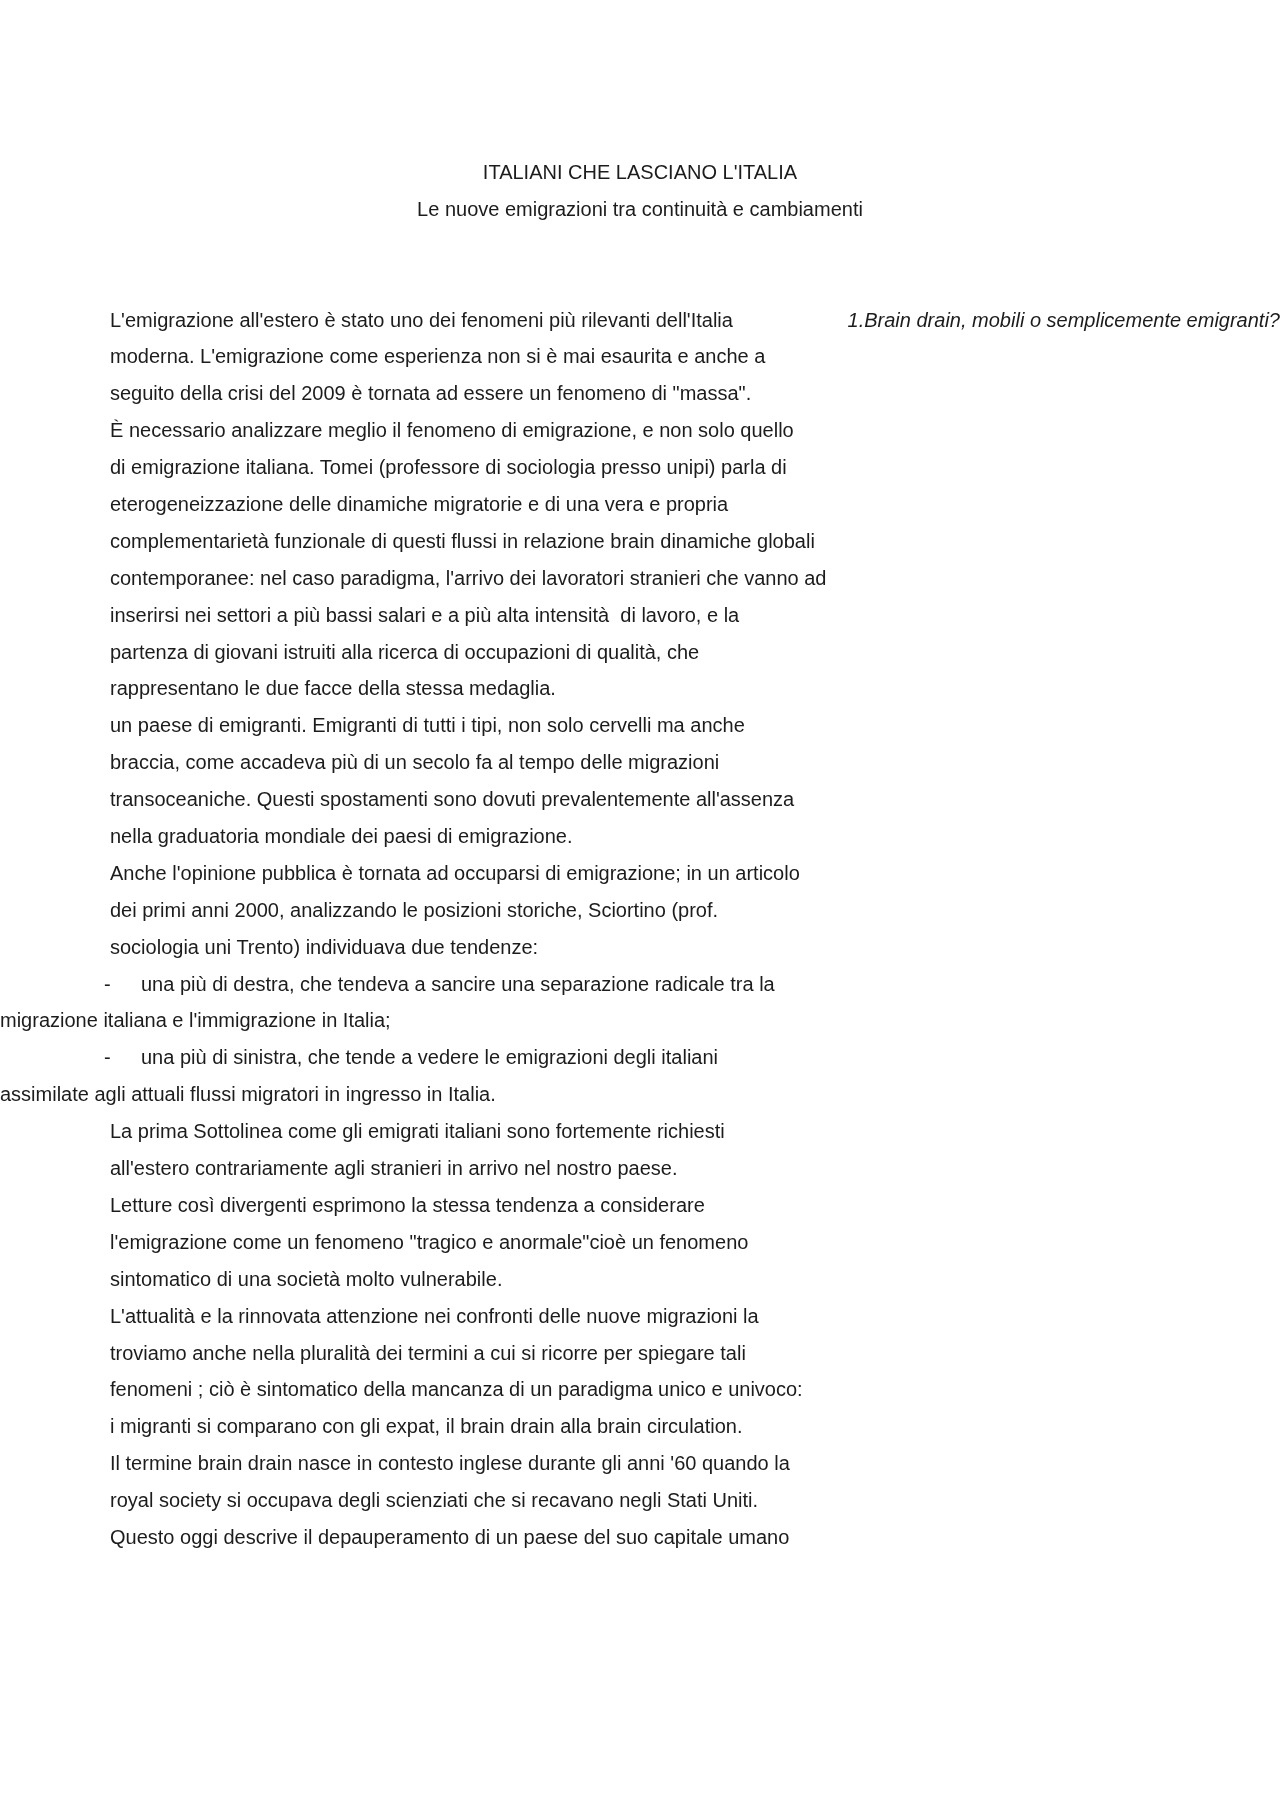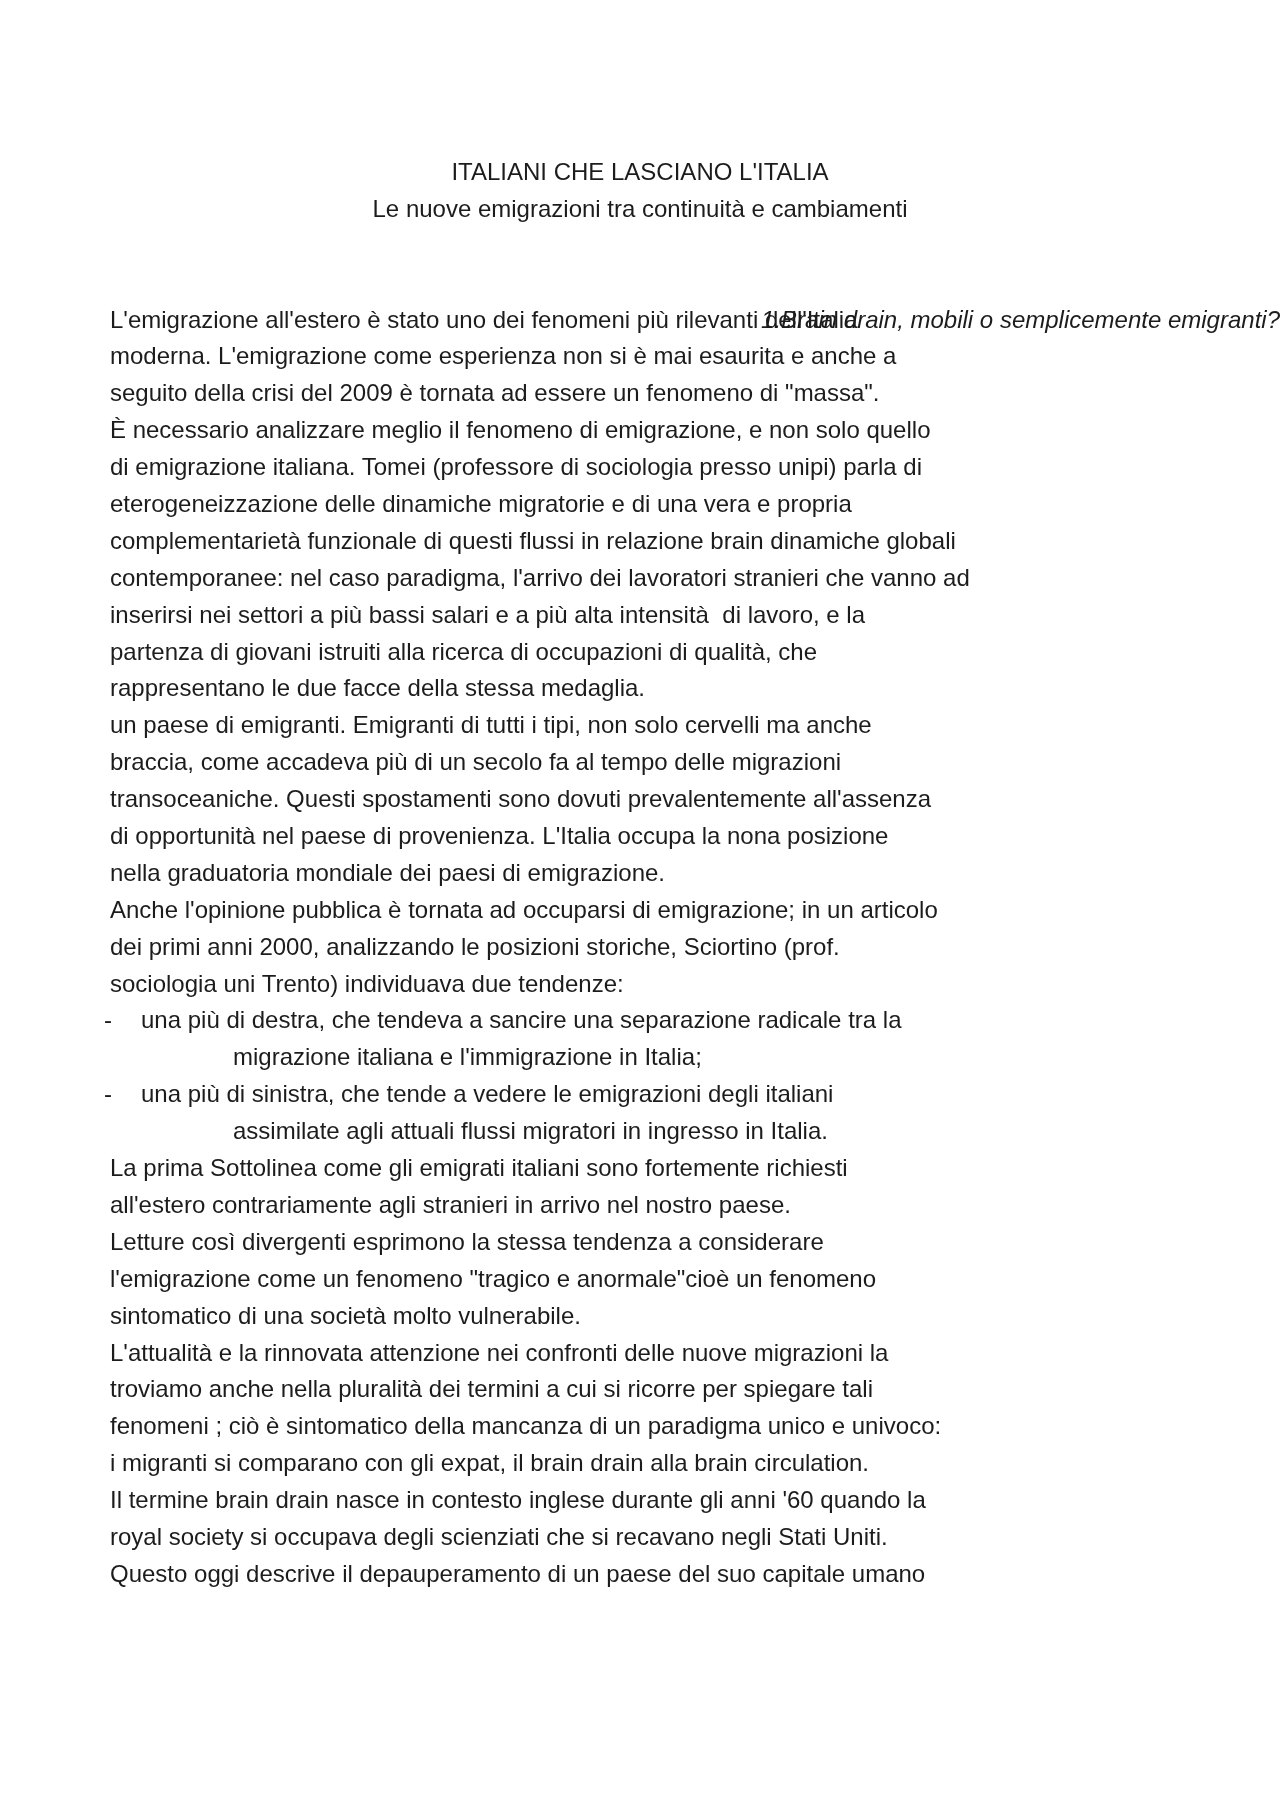"ITALIANI CHE LASCIANO L'ITALIA" .doc { font-size: 24px -> 20px }
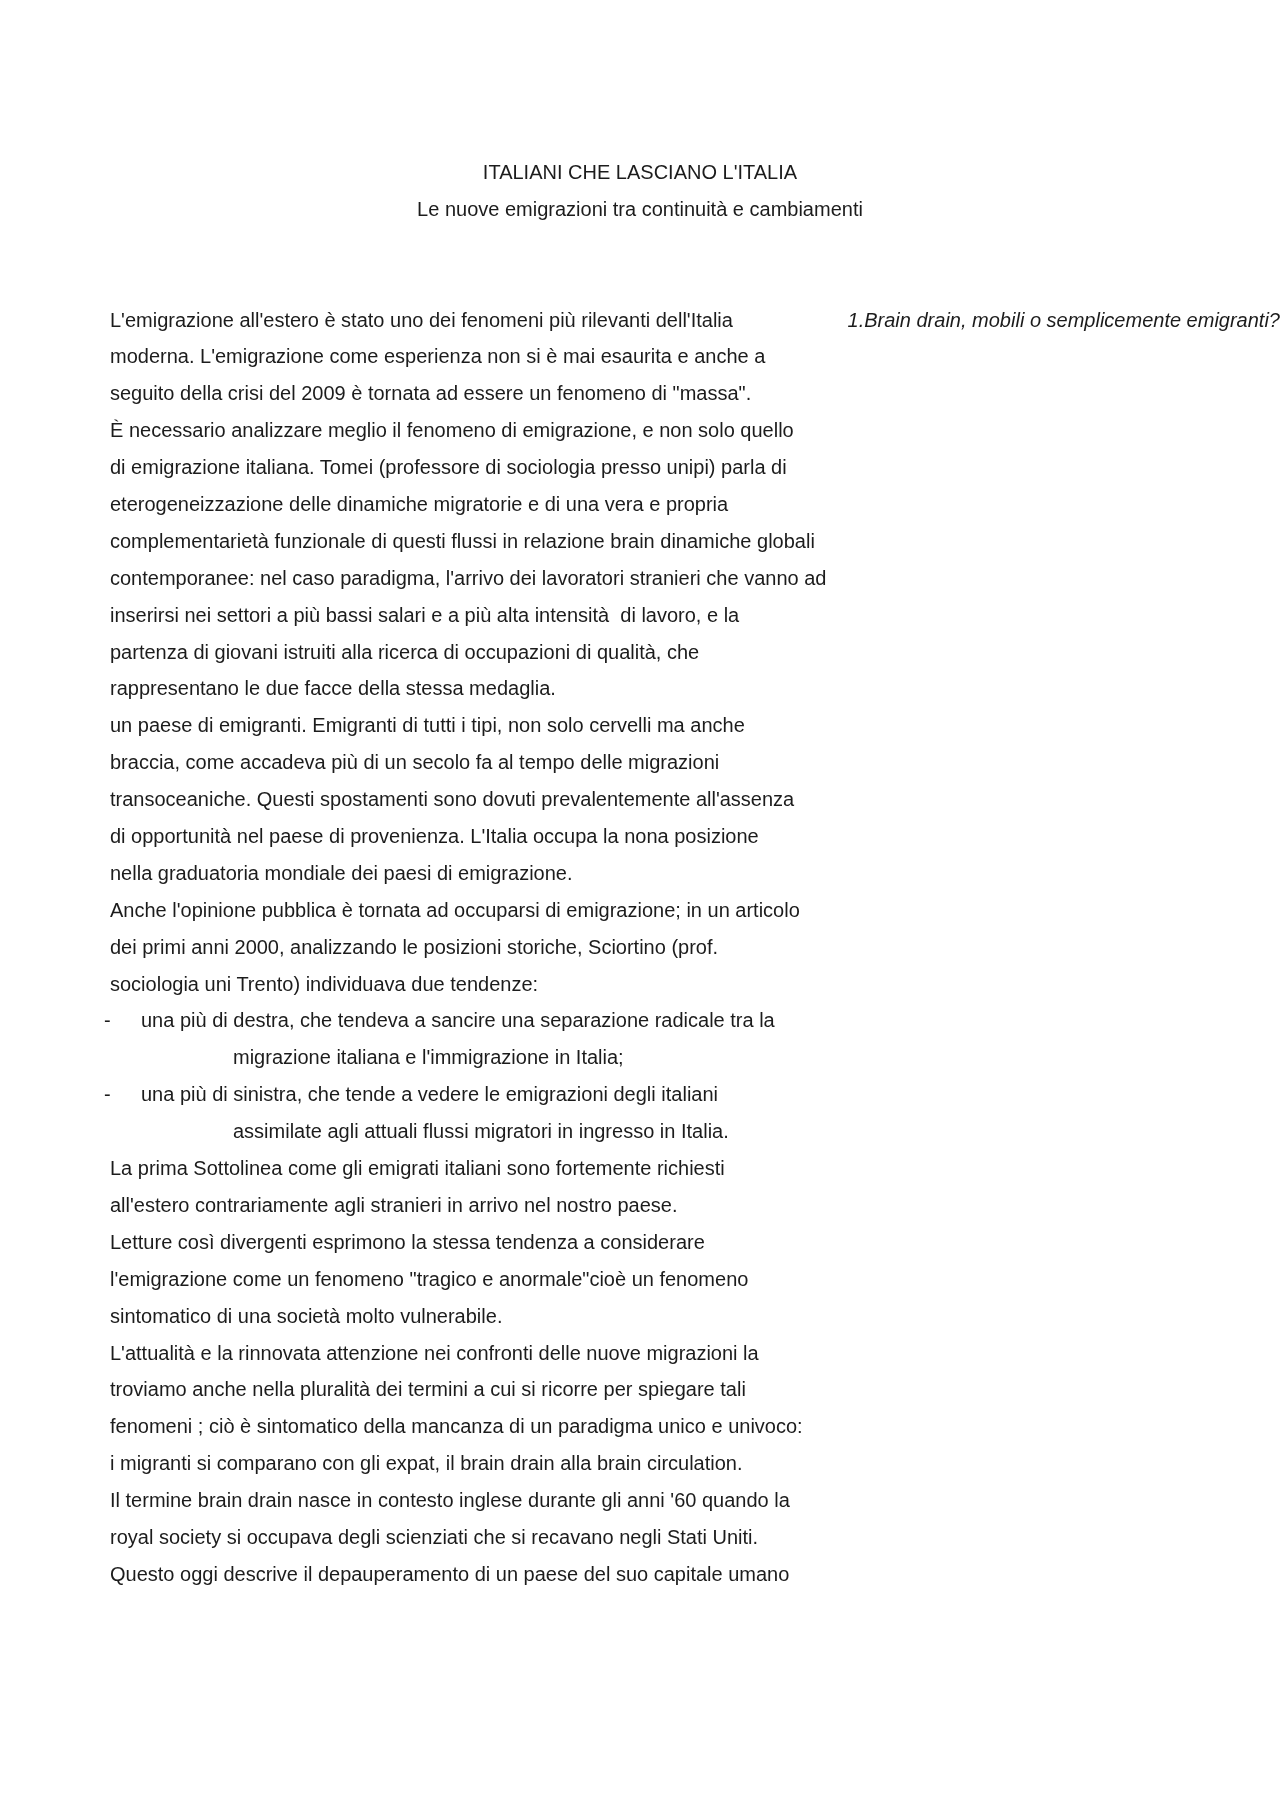"di opportunità nel paese di" div.line { html: <div><span>di opportunità nel paese di provenienza. L'Italia occupa la nona posizione</span></div> -> none }
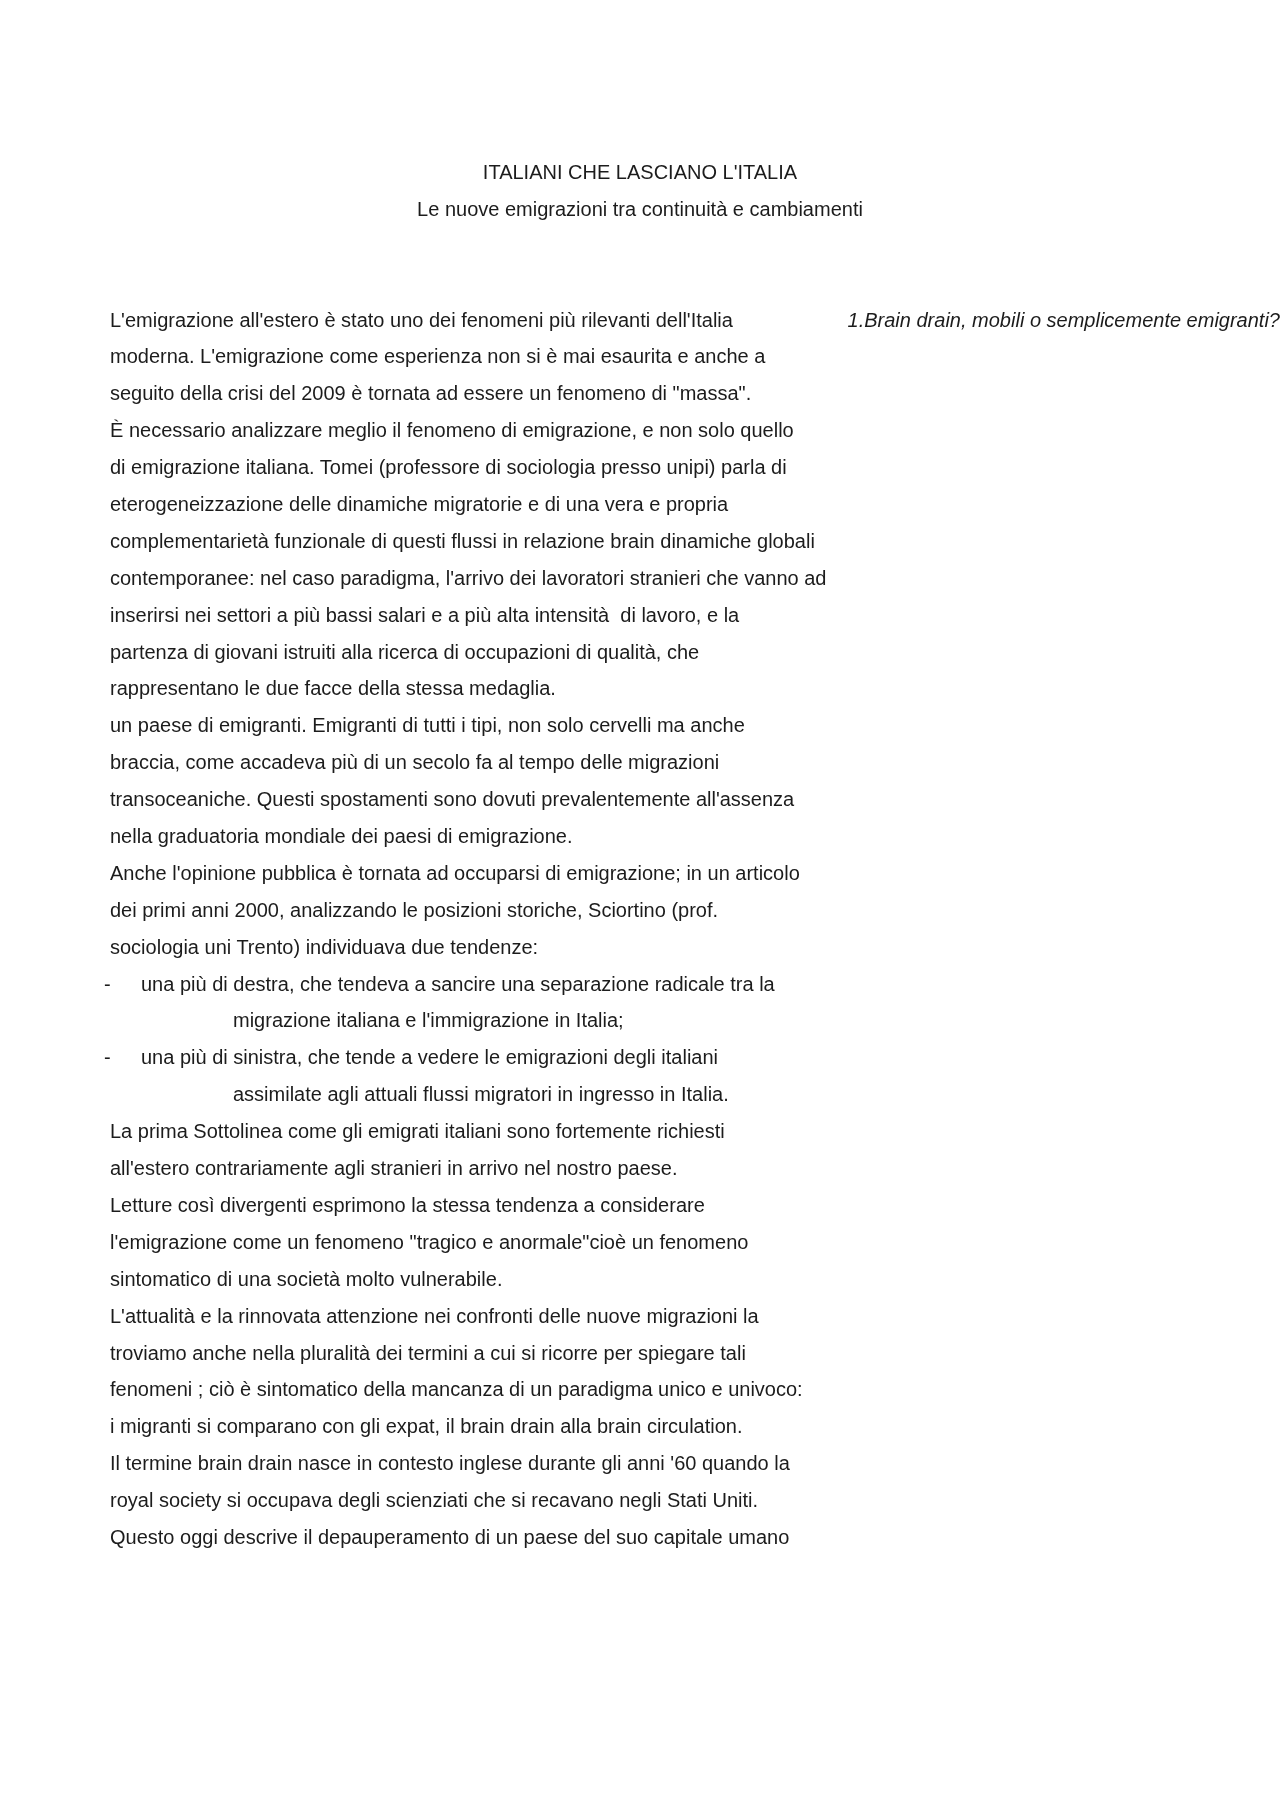"migrazione italiana e l'immigrazione in" .cont-line { padding-left: 233px -> none }
